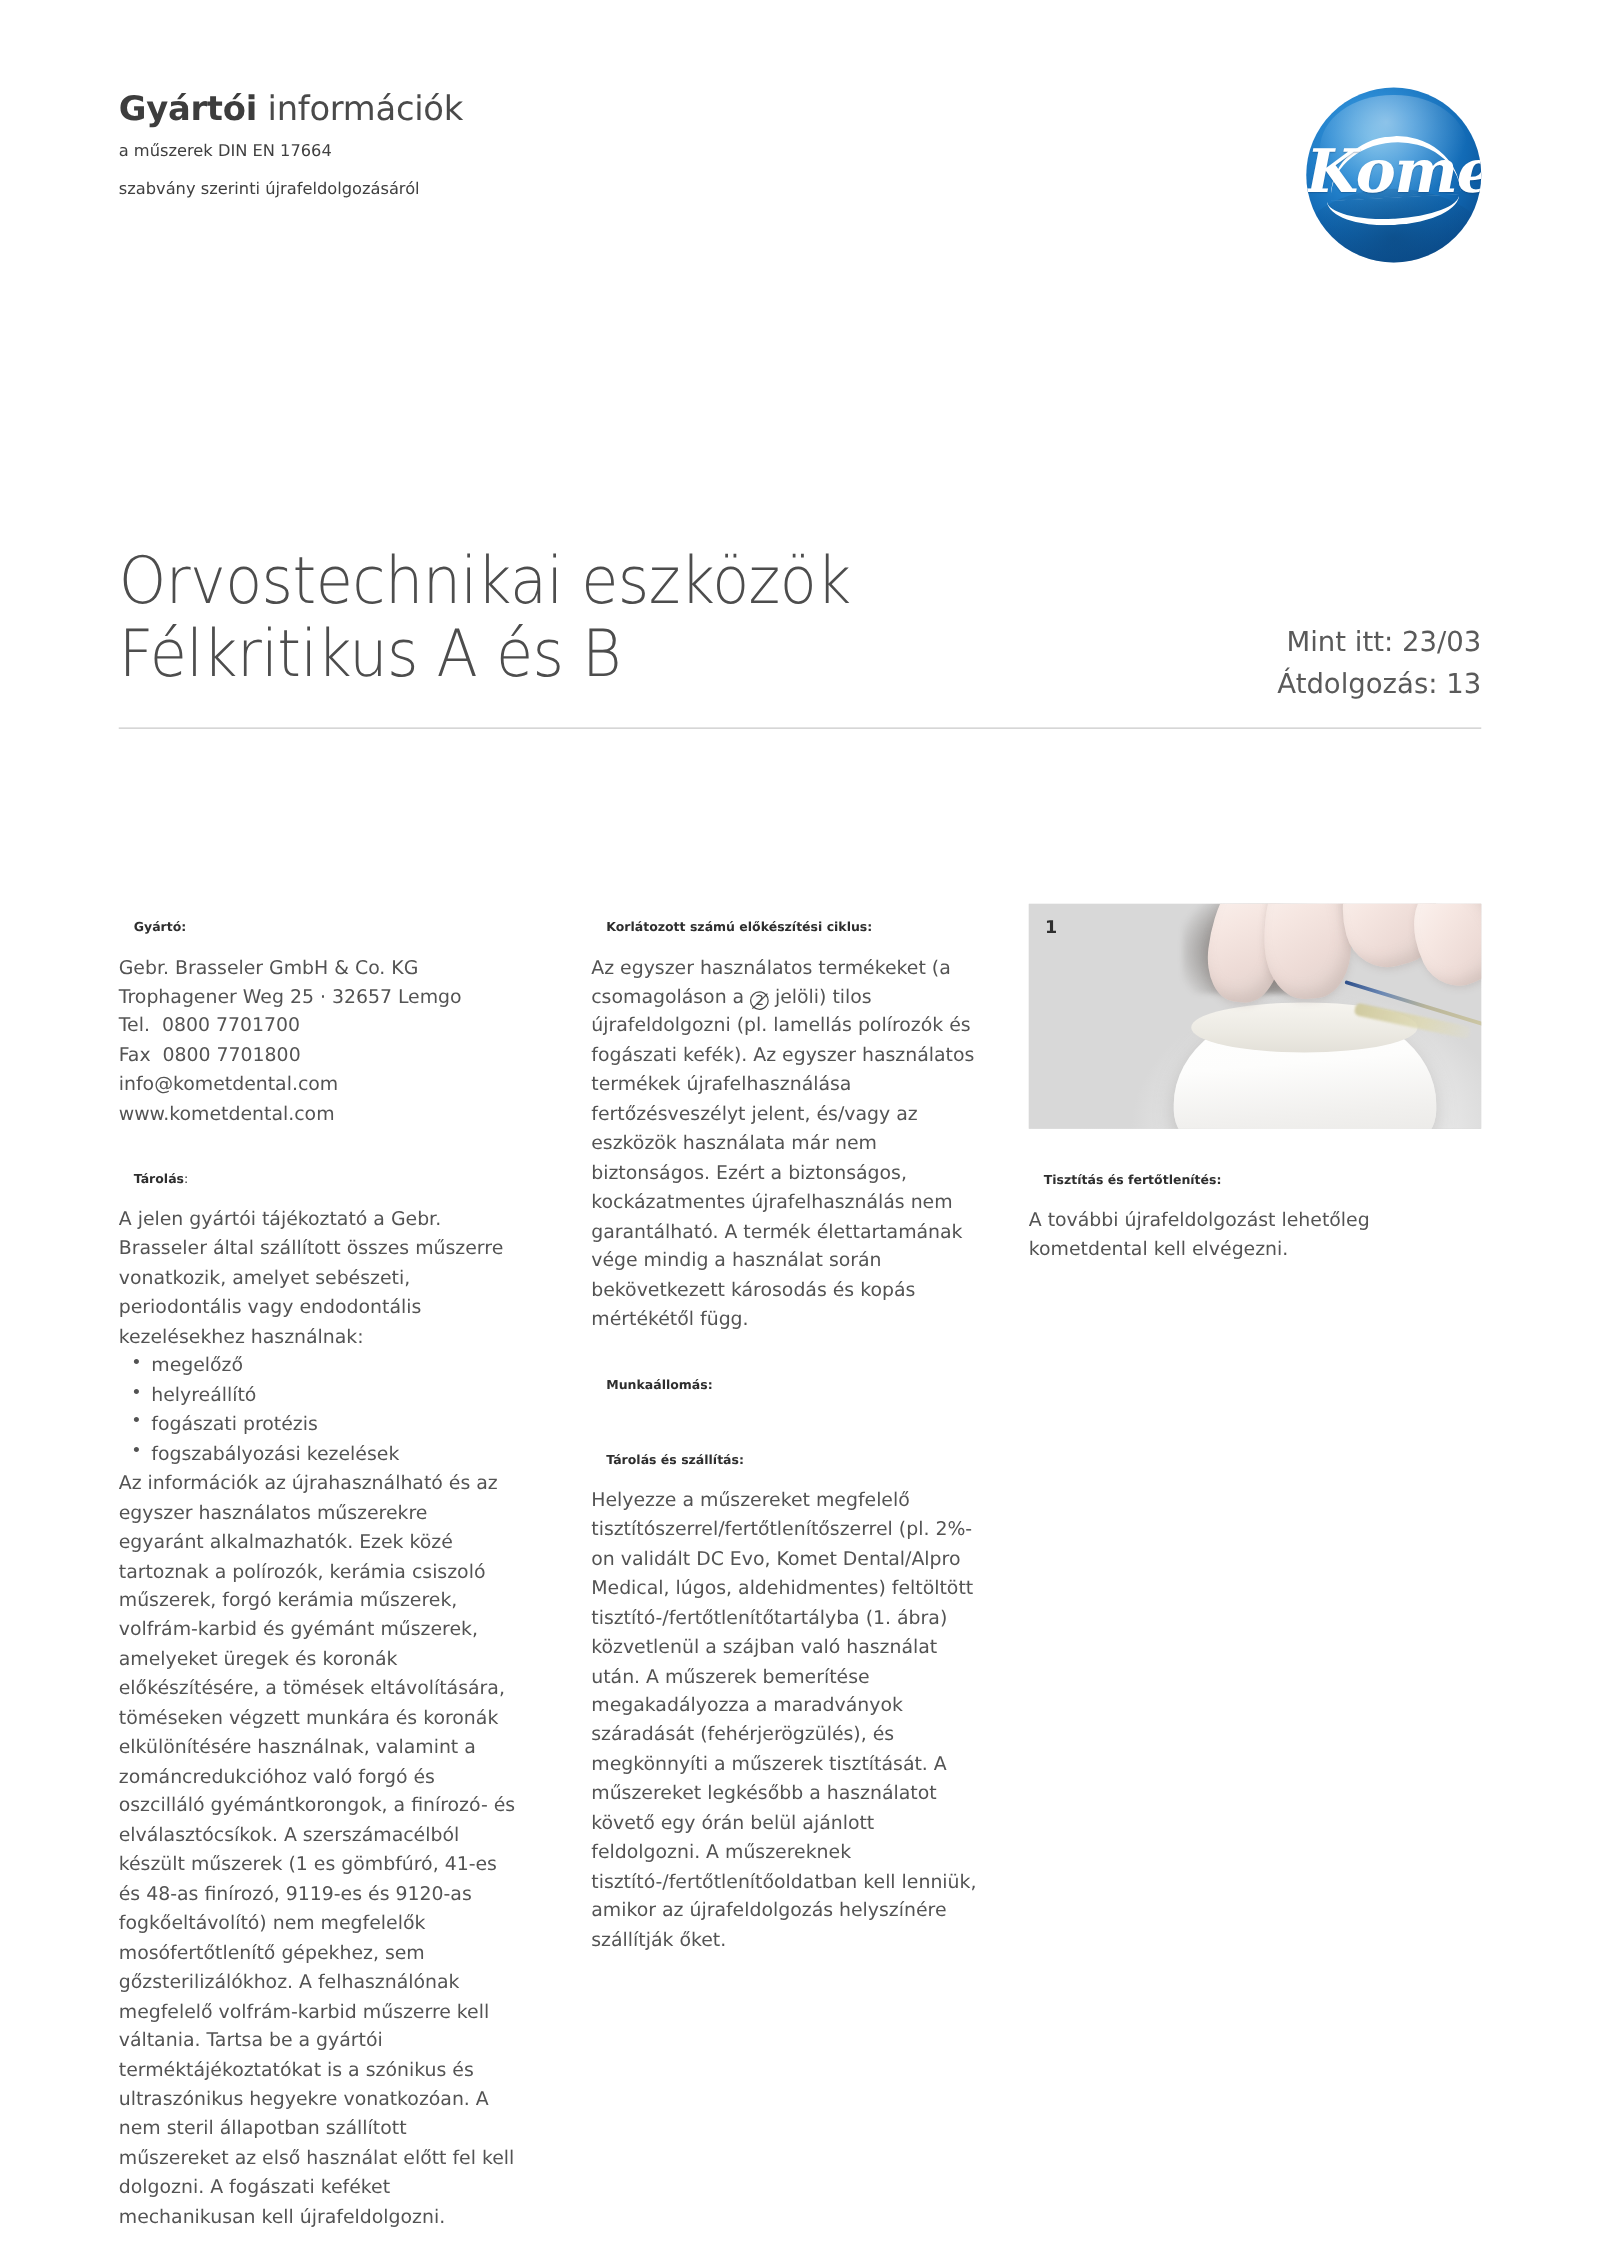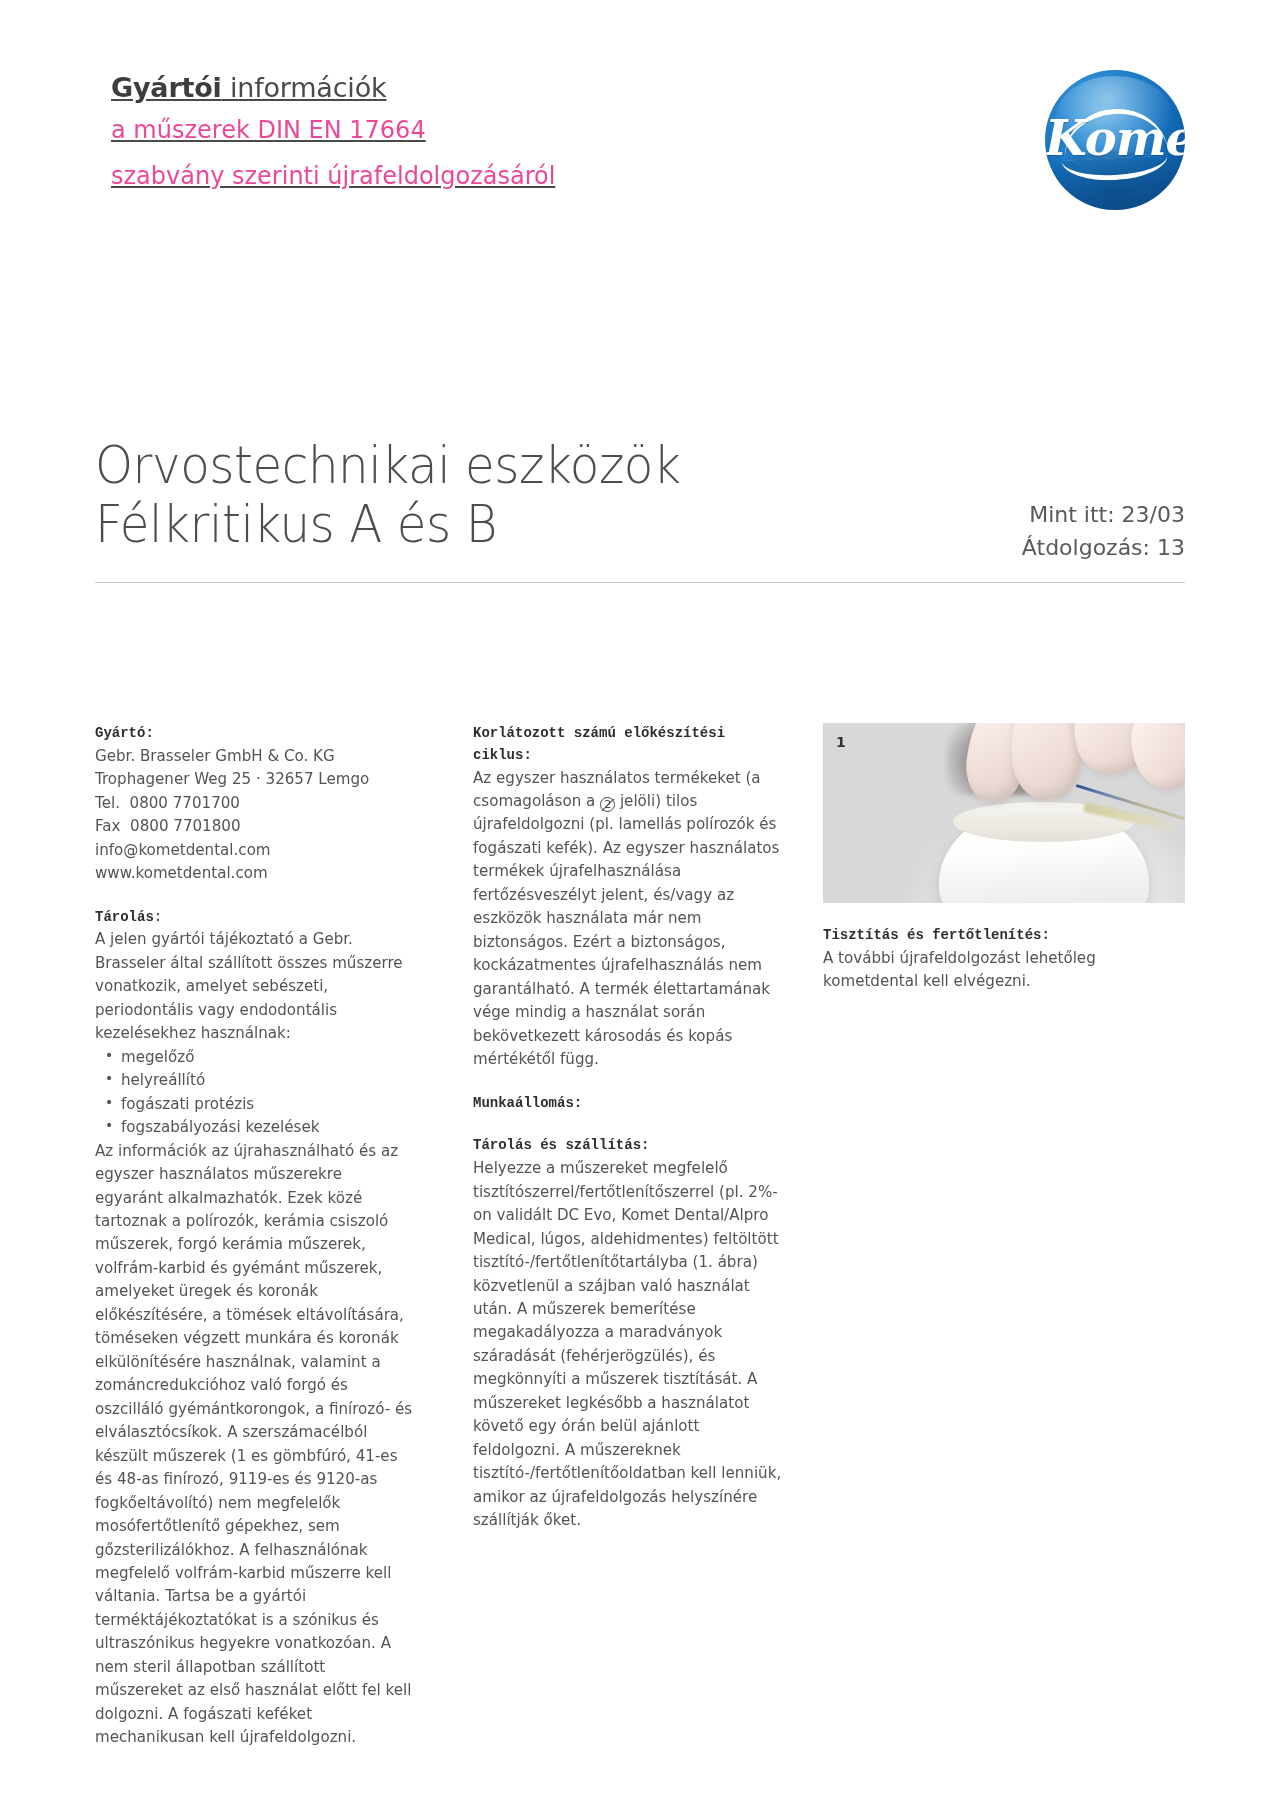"Gyártói információk" .header-text { left: 16px -> 0; text-decoration: underline -> none }
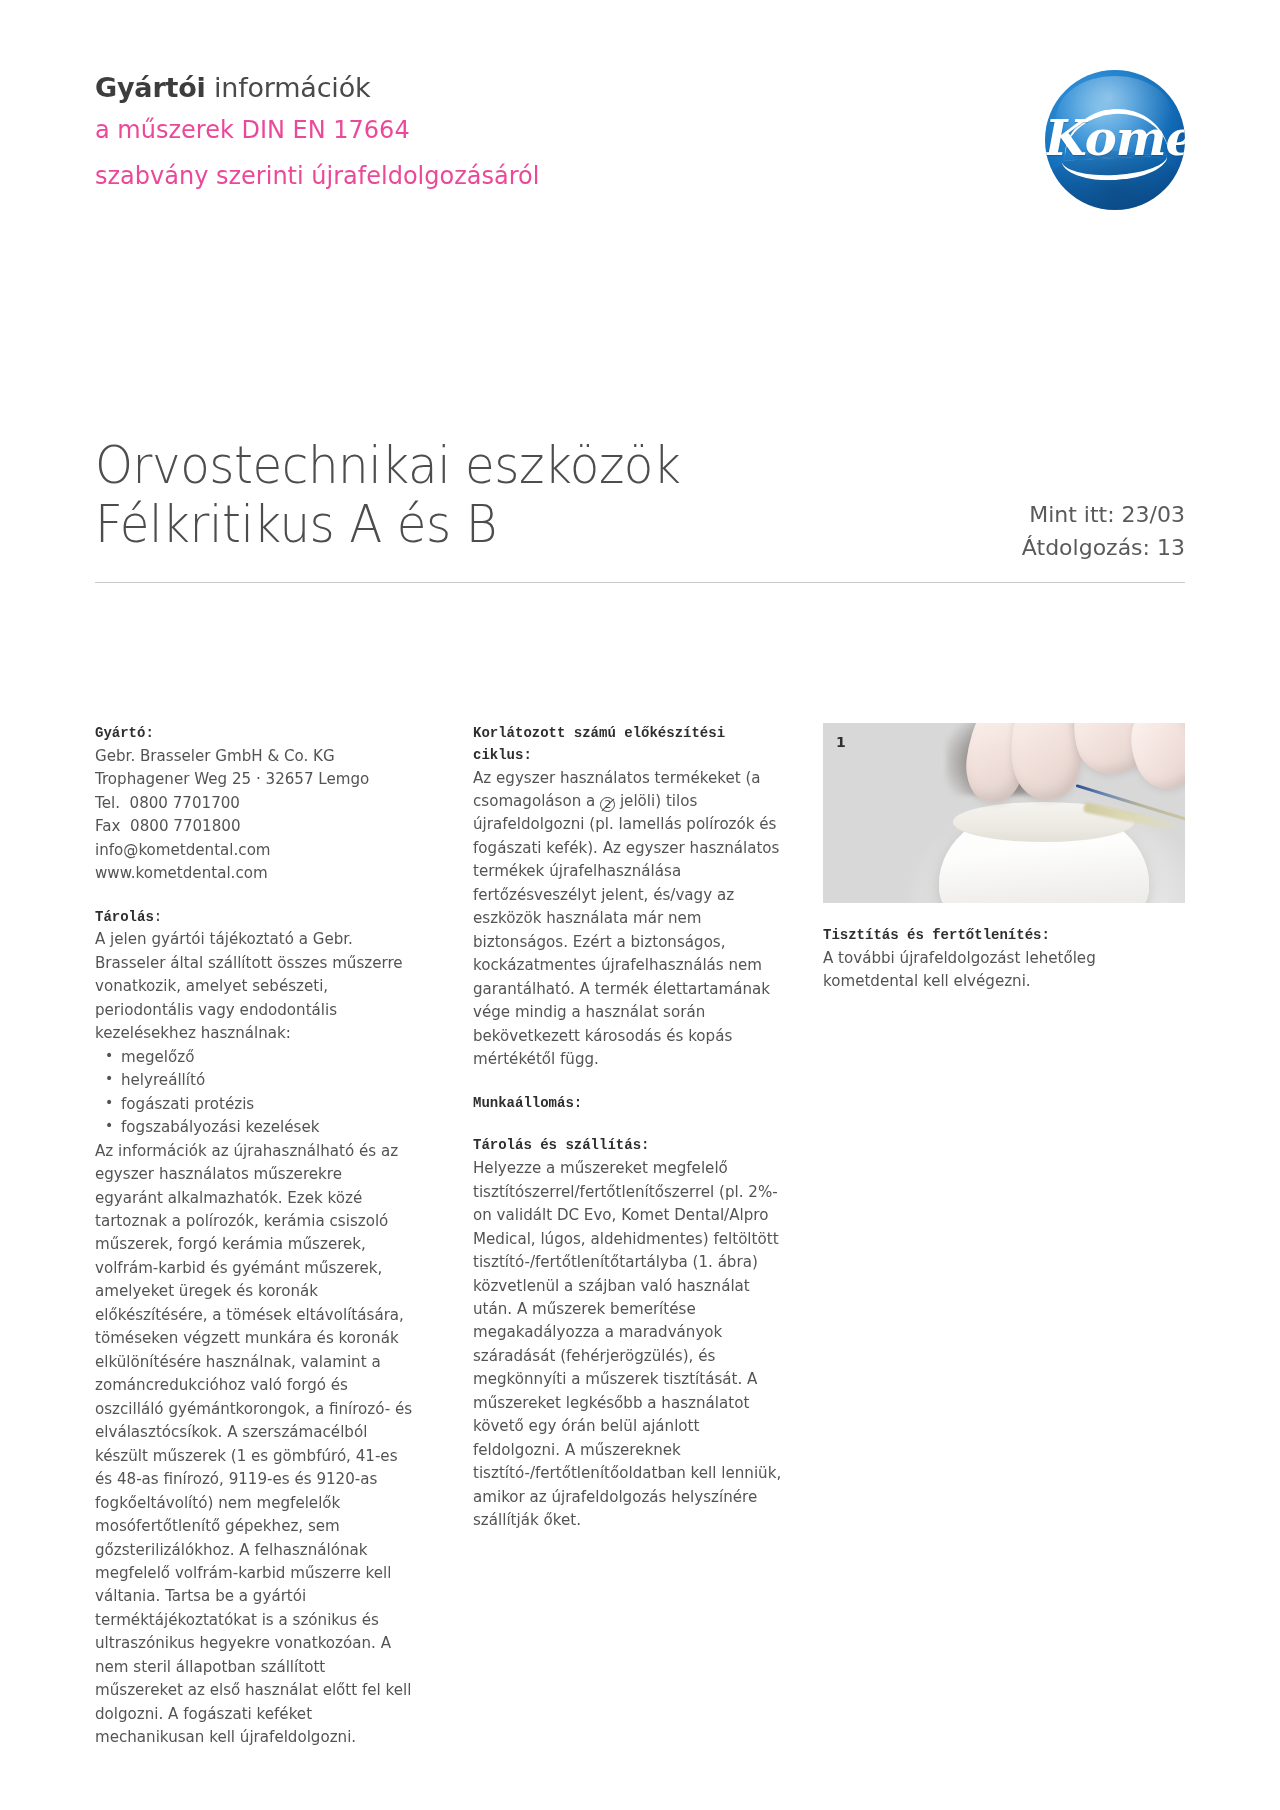"a műszerek DIN EN 17664" .header-sub { color: #ec4899 -> #404040; font-size: 24px -> 13px }
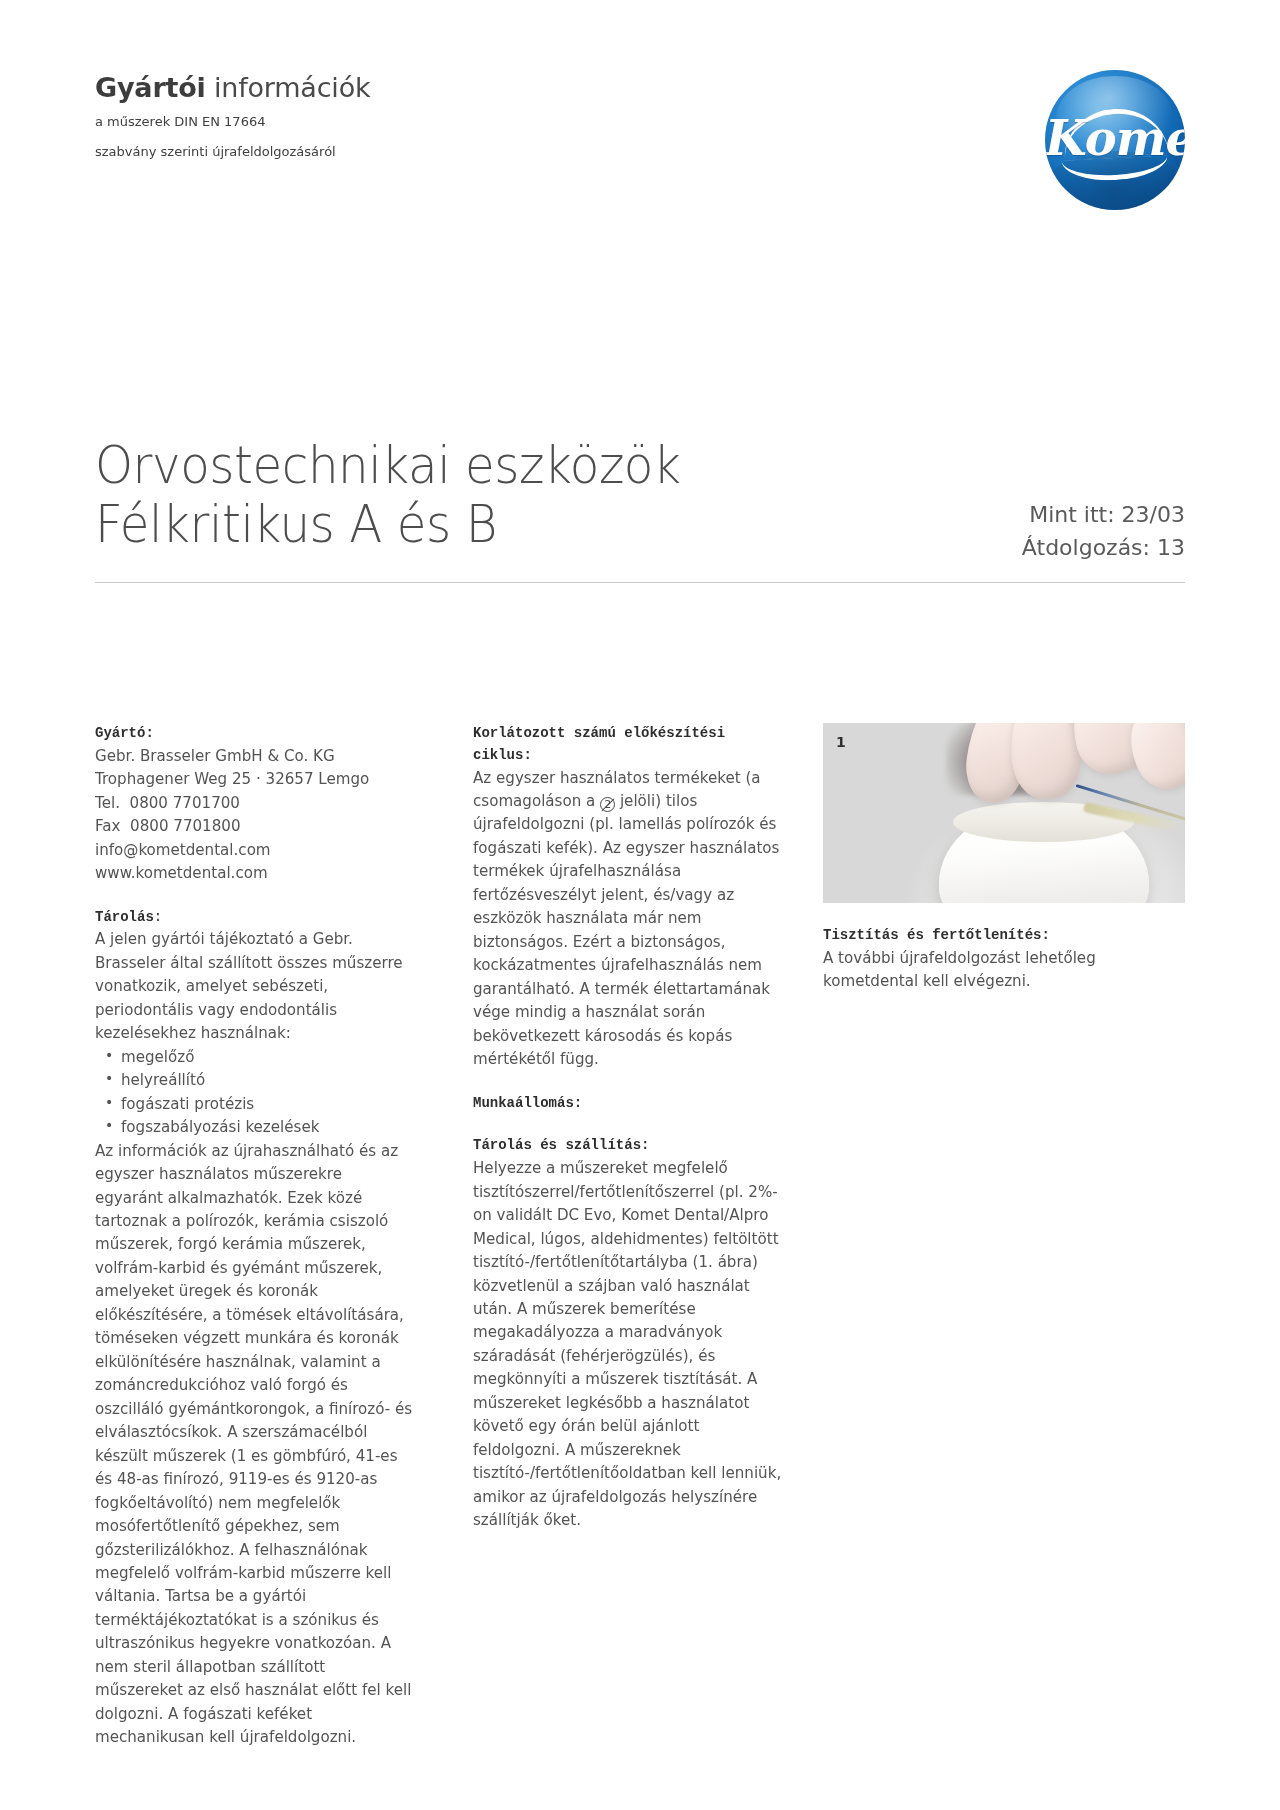"Gyártó:" h3.sec { font-family: Liberation Mono, monospace -> none; font-size: 14px -> 10px; margin: 0 -> 12px }
